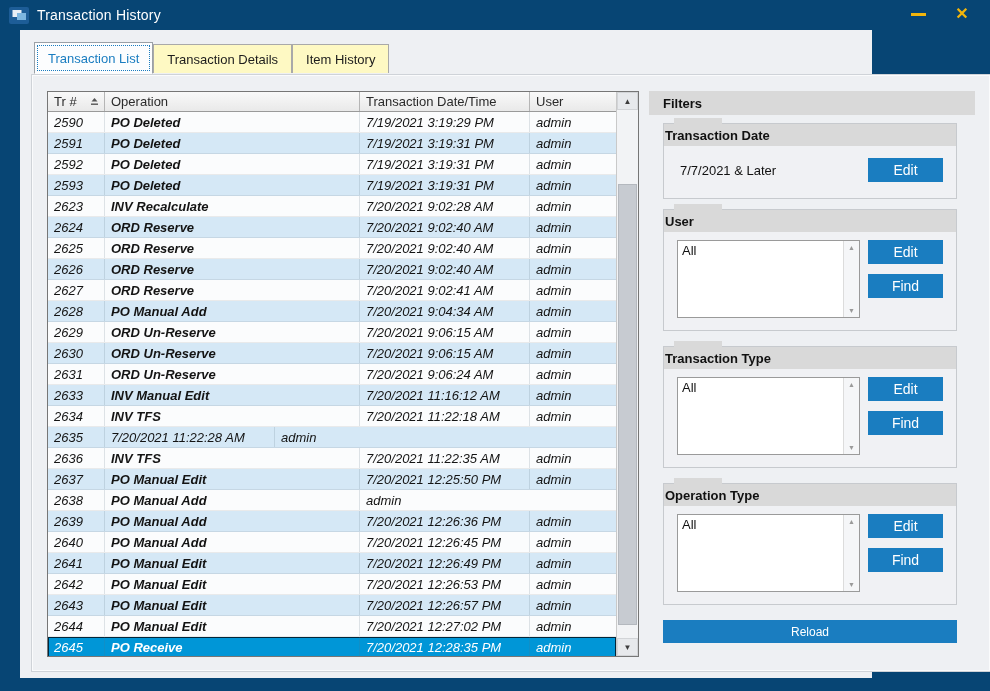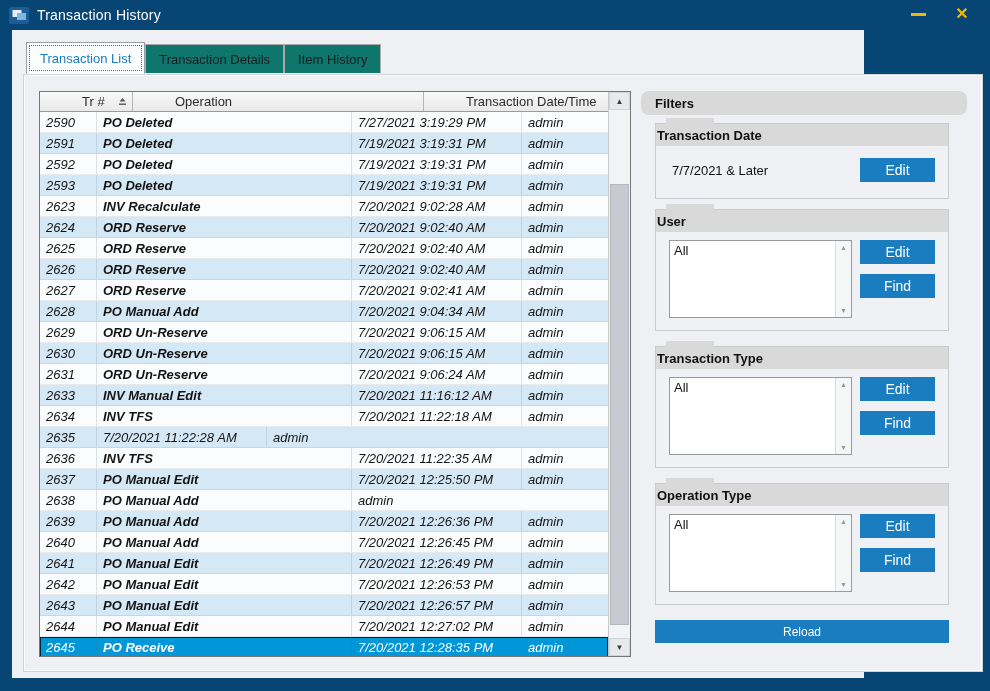"Transaction List" .client { left: 12px -> 20px }
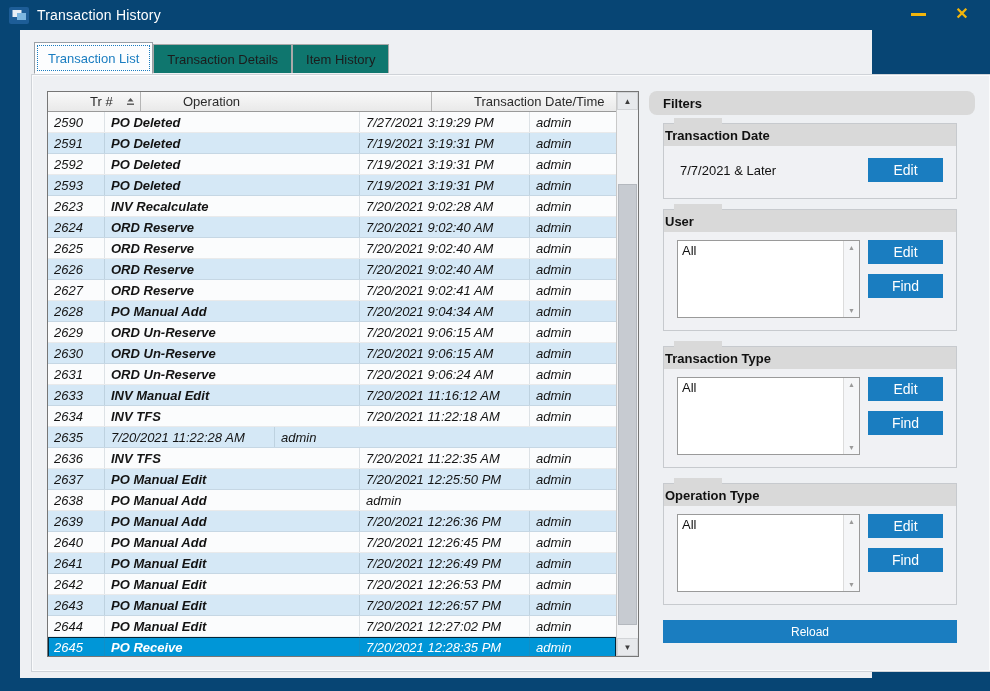"Transaction Details" .tab.inactive { background: #0f766e -> #fef9c3 }
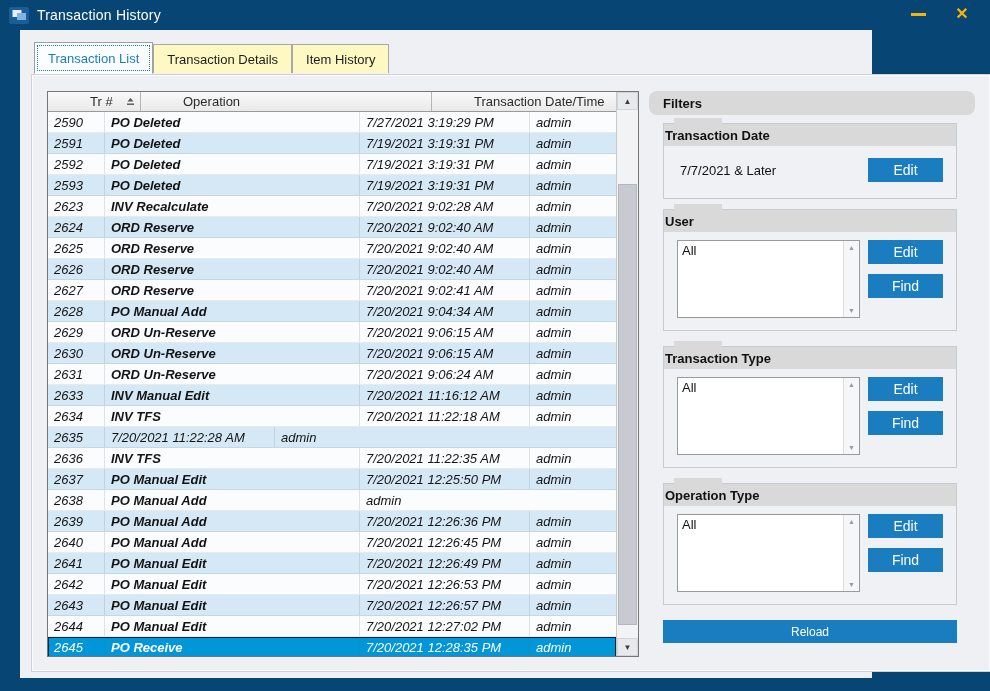"Tr #" .hcell { margin-left: 36px -> none }
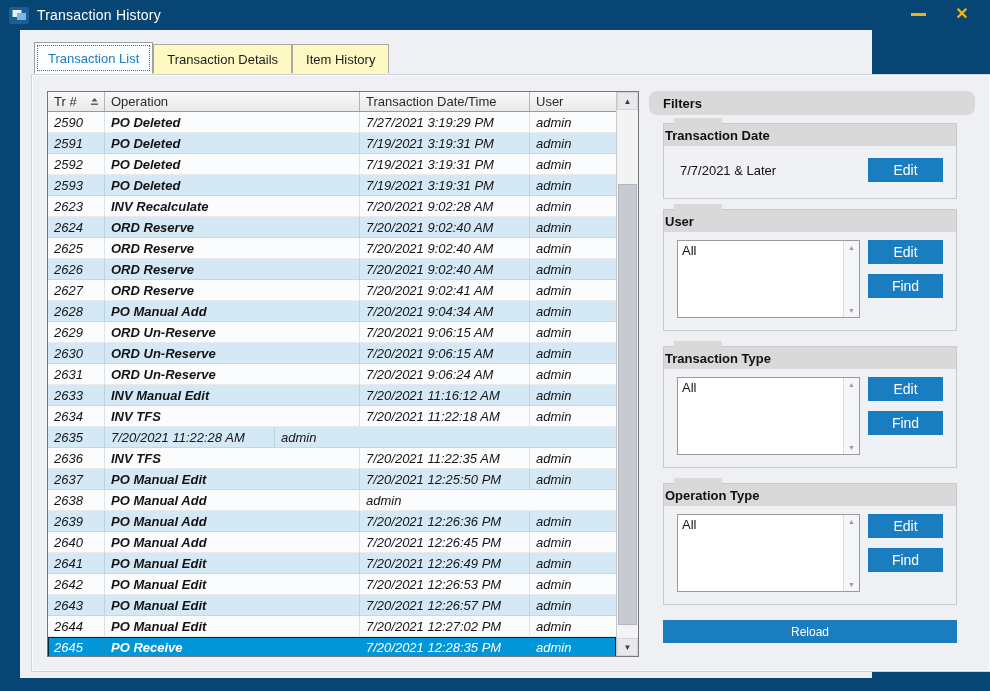"Filters" .filters-bar { border-radius: 8px -> none }
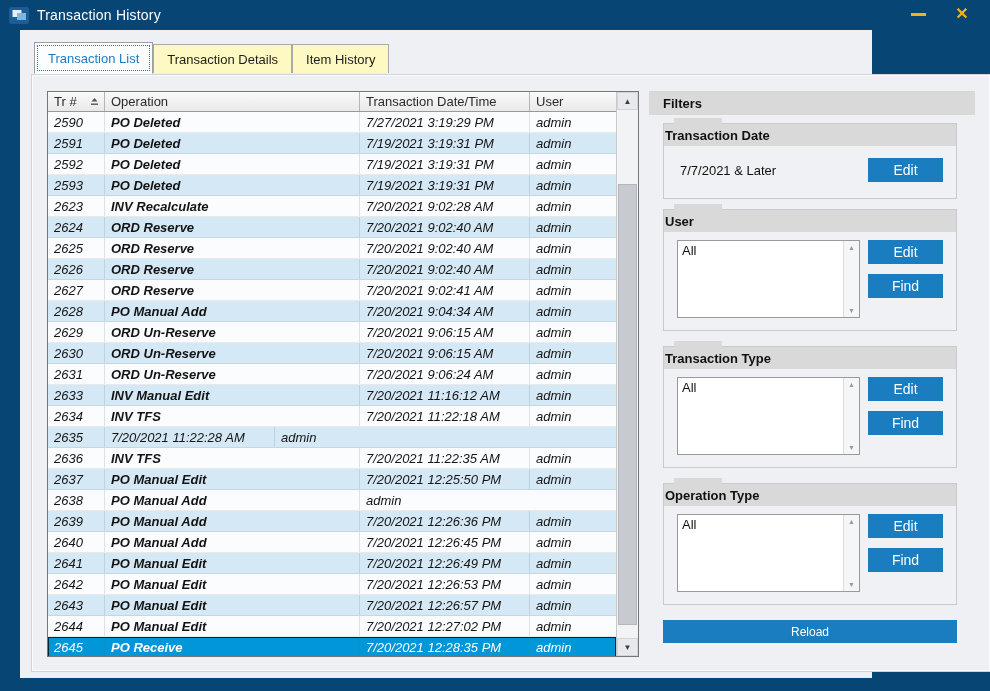"7/27/2021 3:19:29 PM" div.cell { text: 7/27/2021 -> 7/19/2021 }
